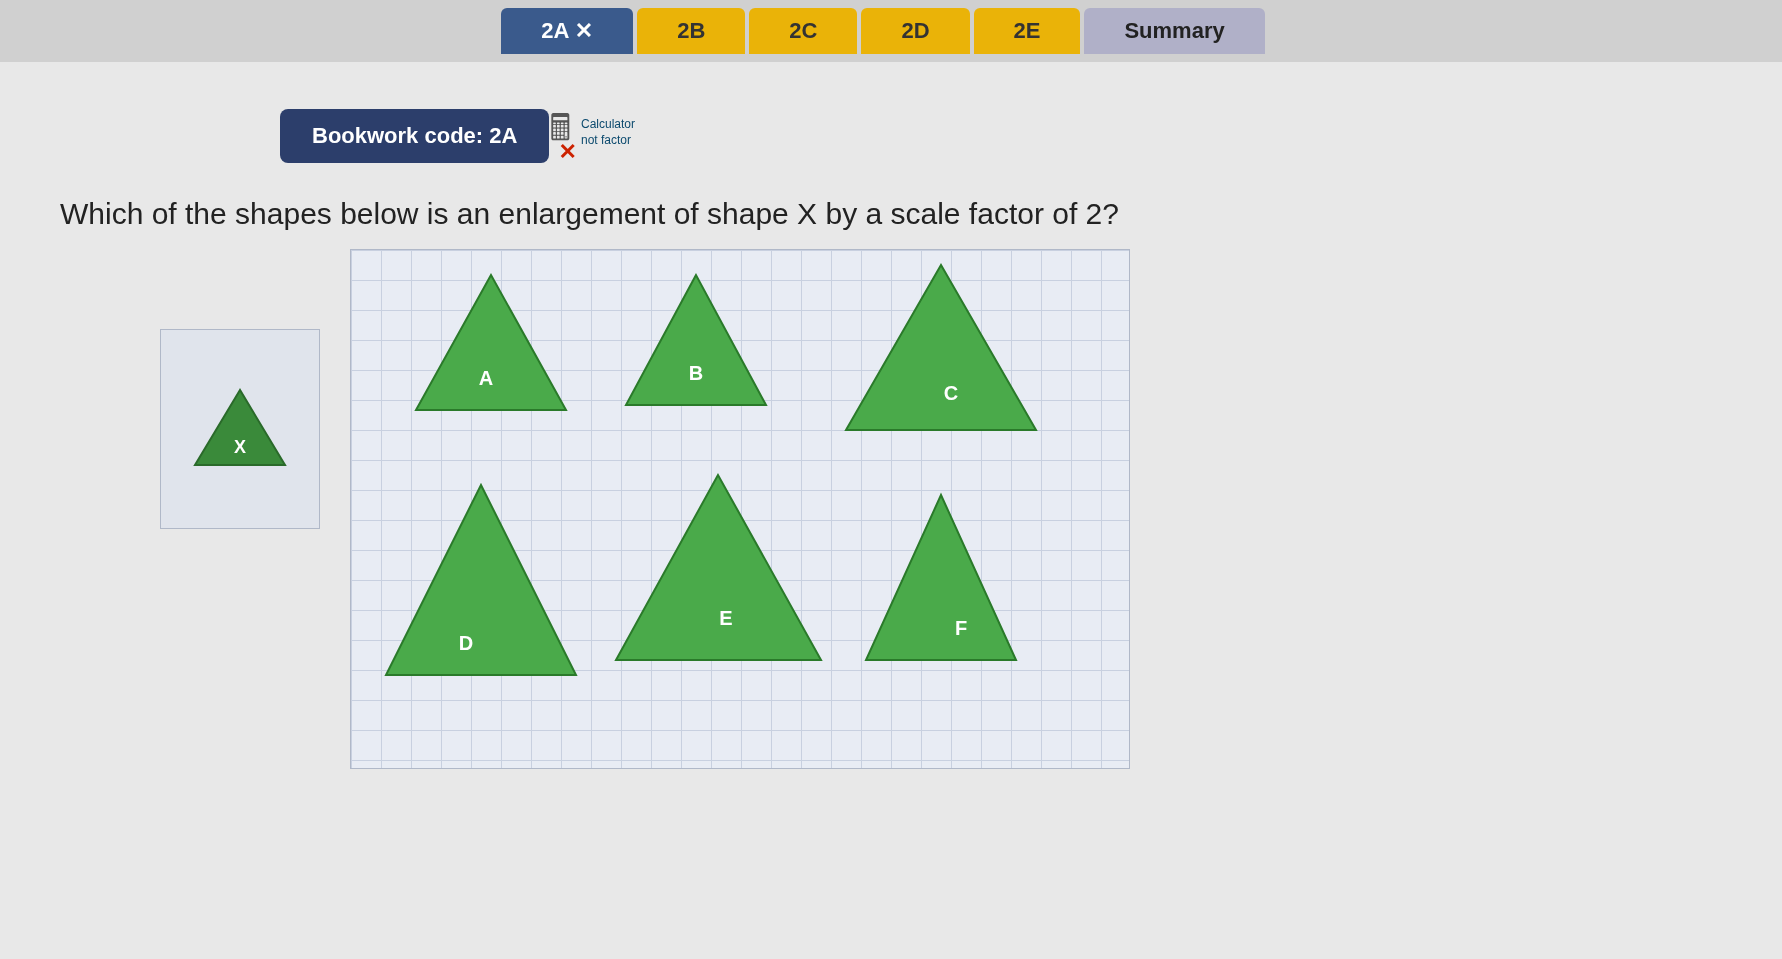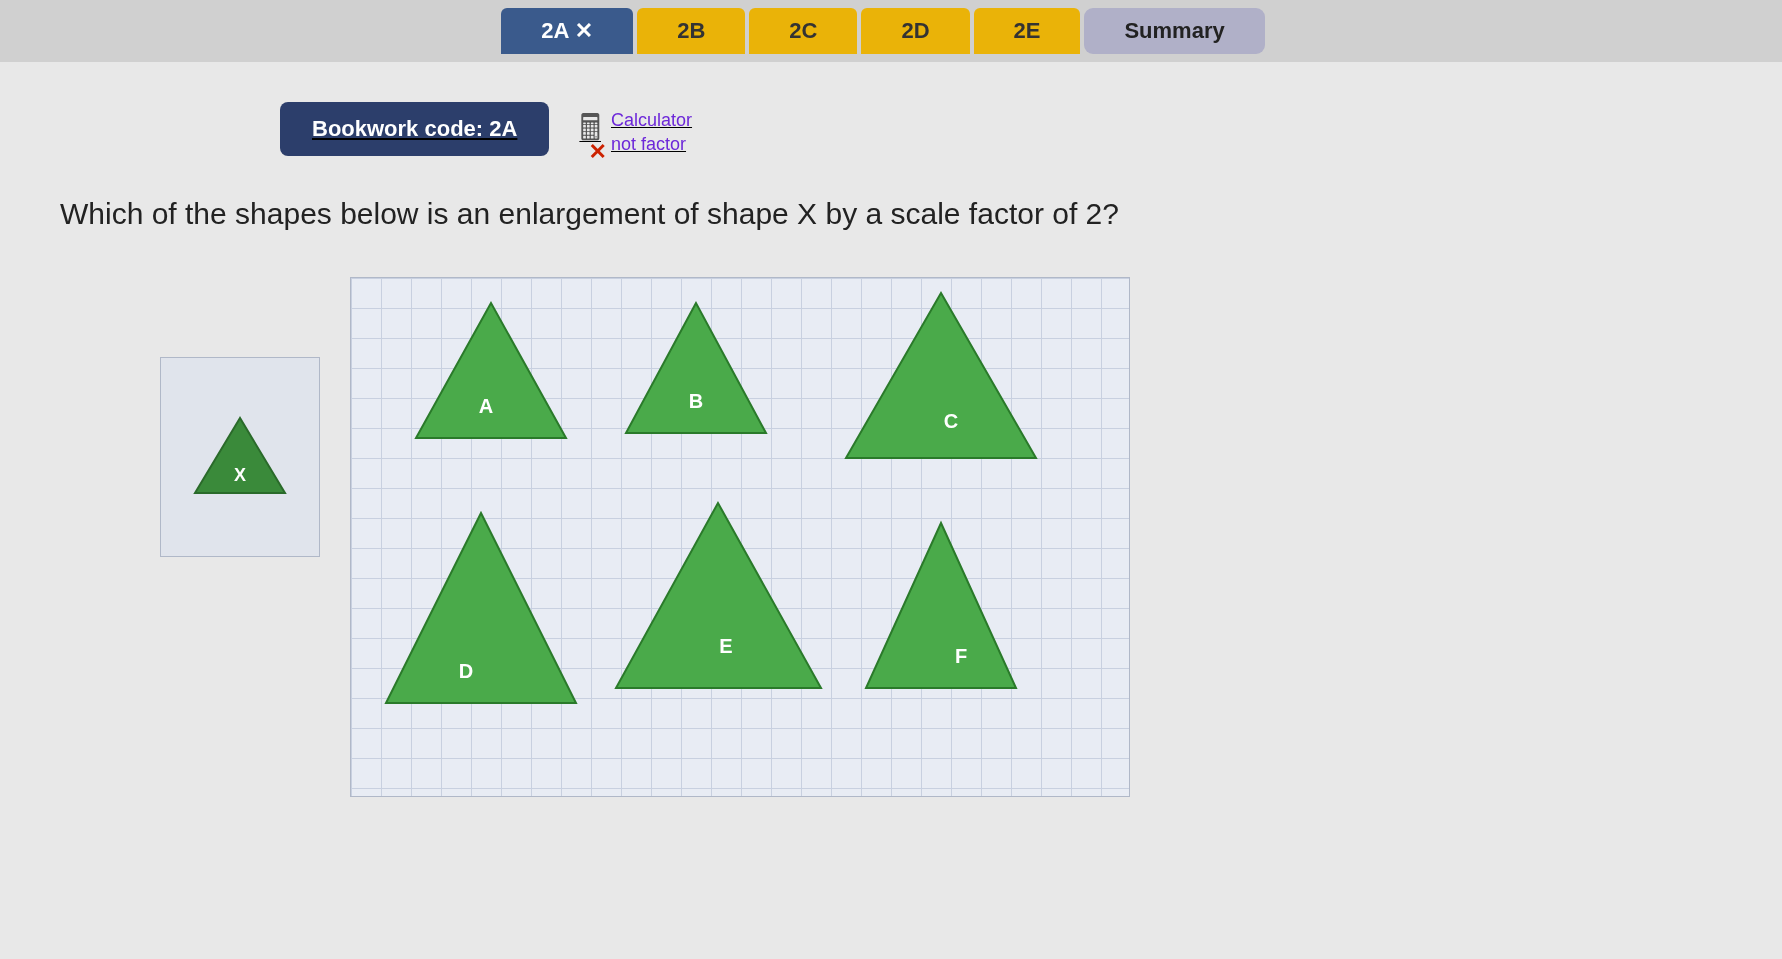"Summary" .tab-summary { border-radius: 9px -> none }
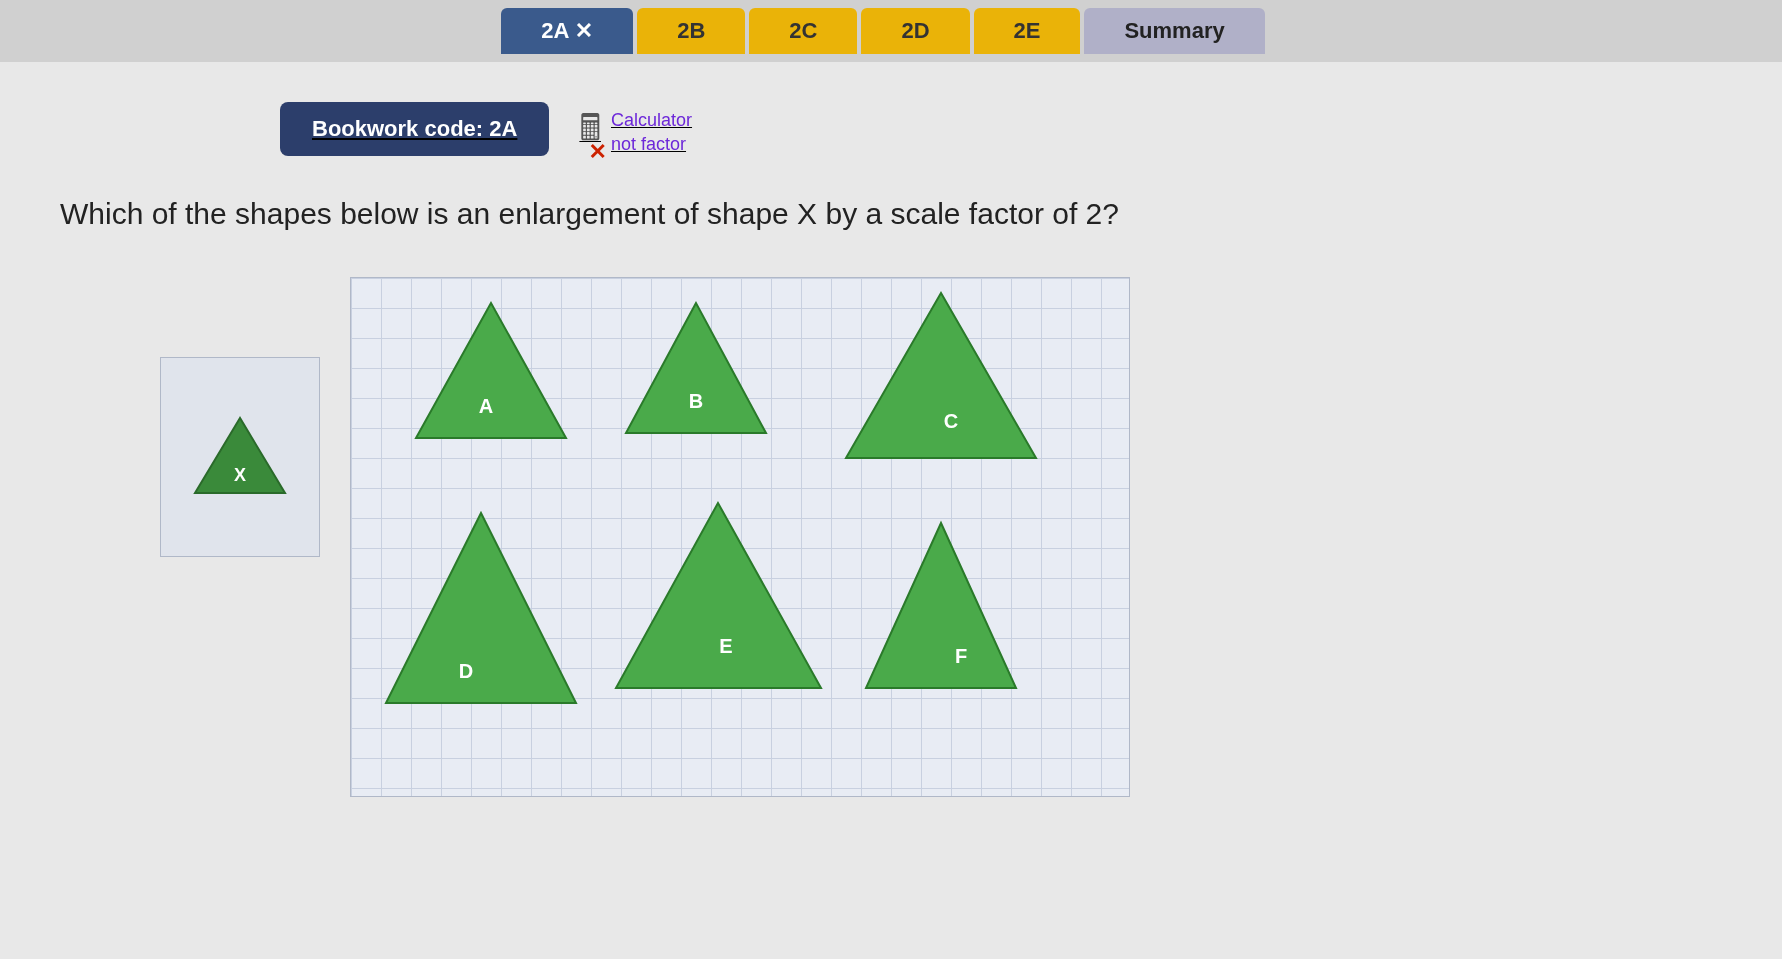"Bookwork code: 2A" .info-row { align-items: flex-start -> flex-end; gap: 30px -> none; text-decoration: underline -> none }
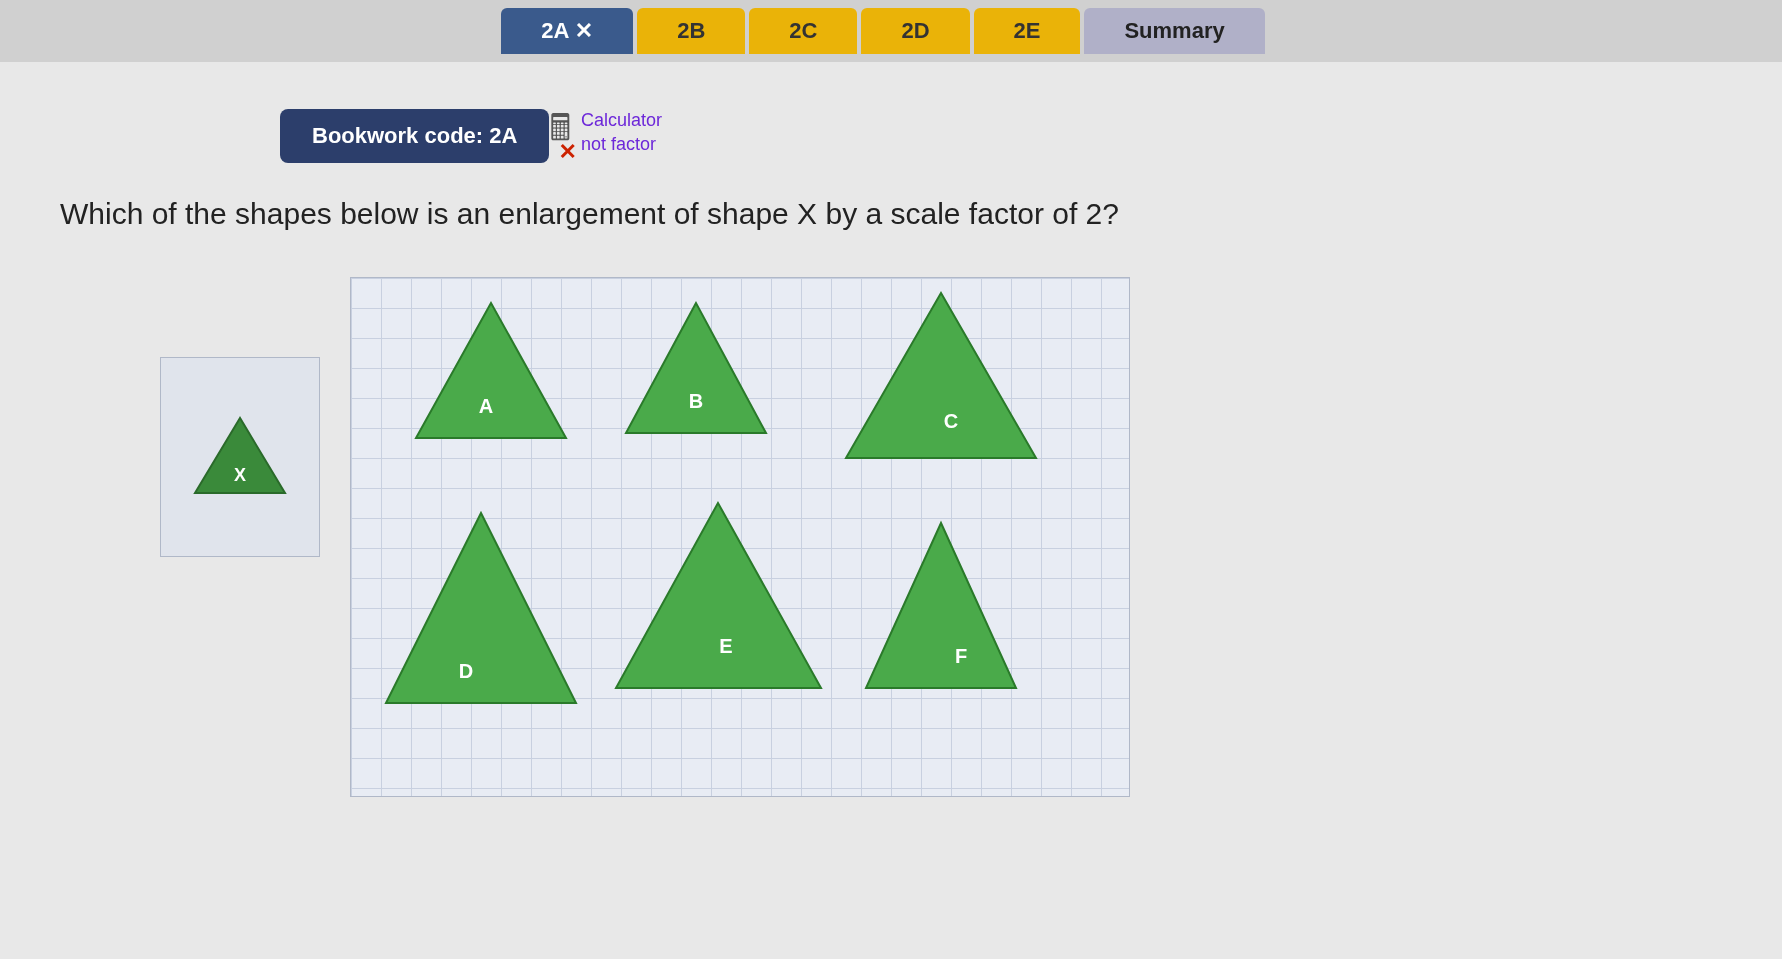"Calculator" .calc-text { color: #6d28d9 -> #0c4a6e; font-size: 18px -> 12px }
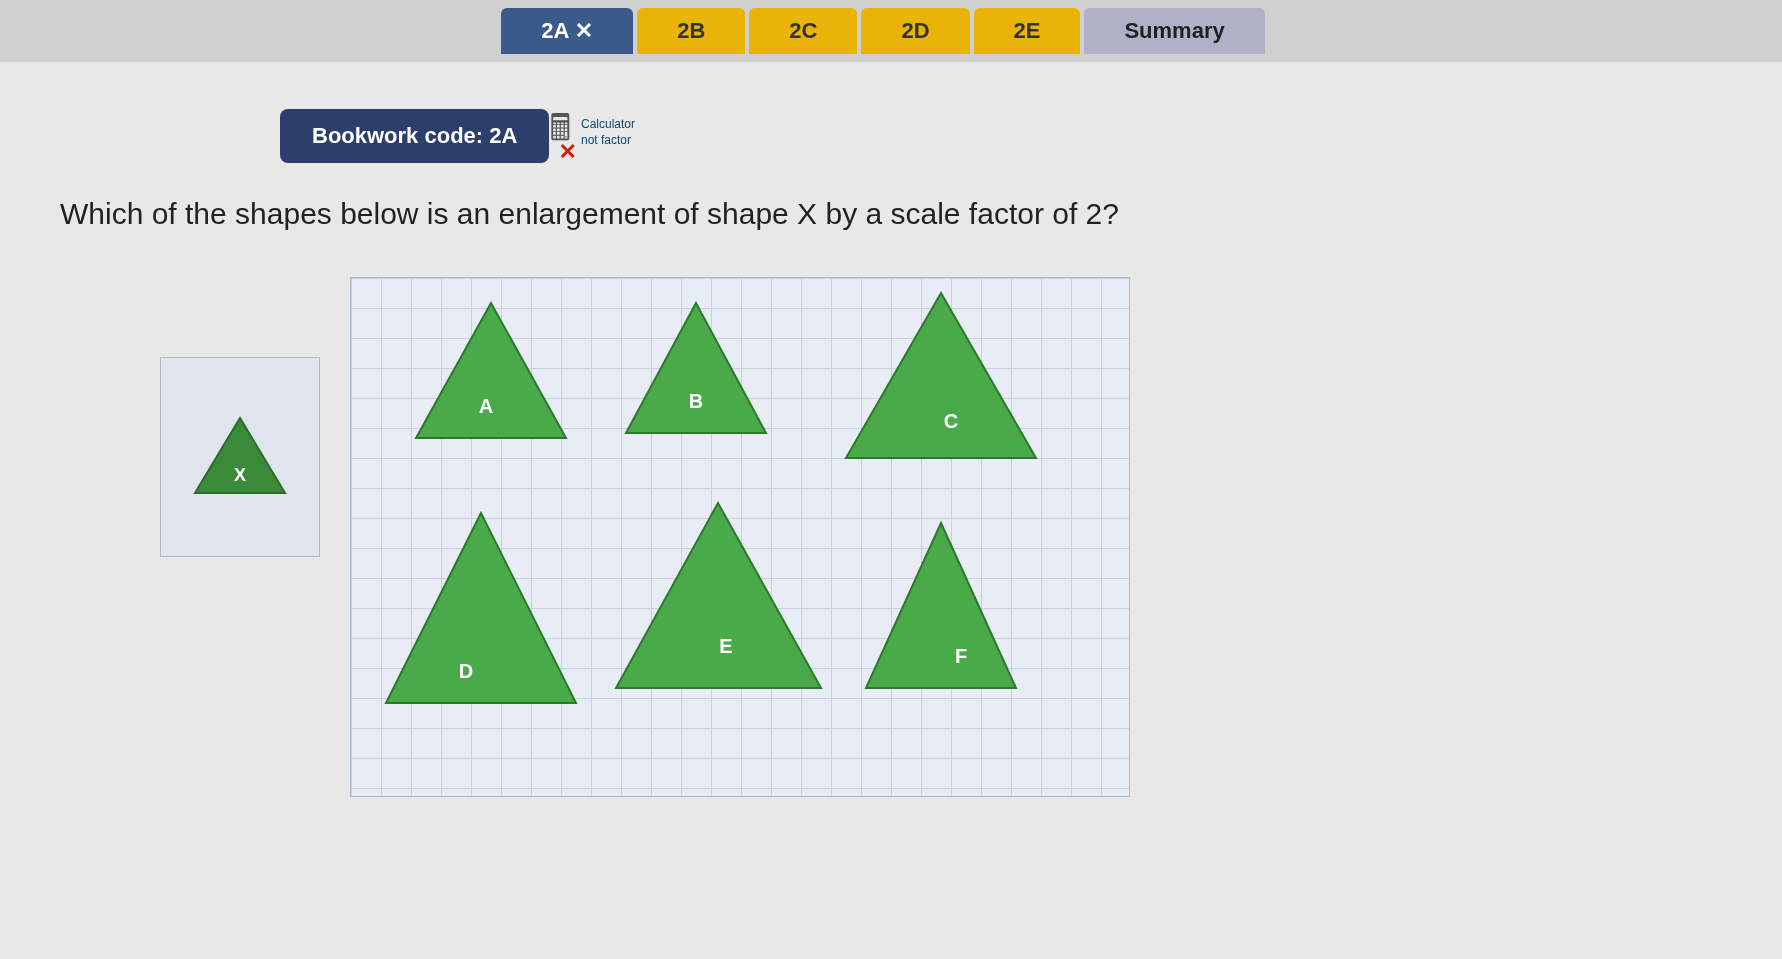"Which of the shapes below" .question-text { margin-bottom: 42px -> 14px }
